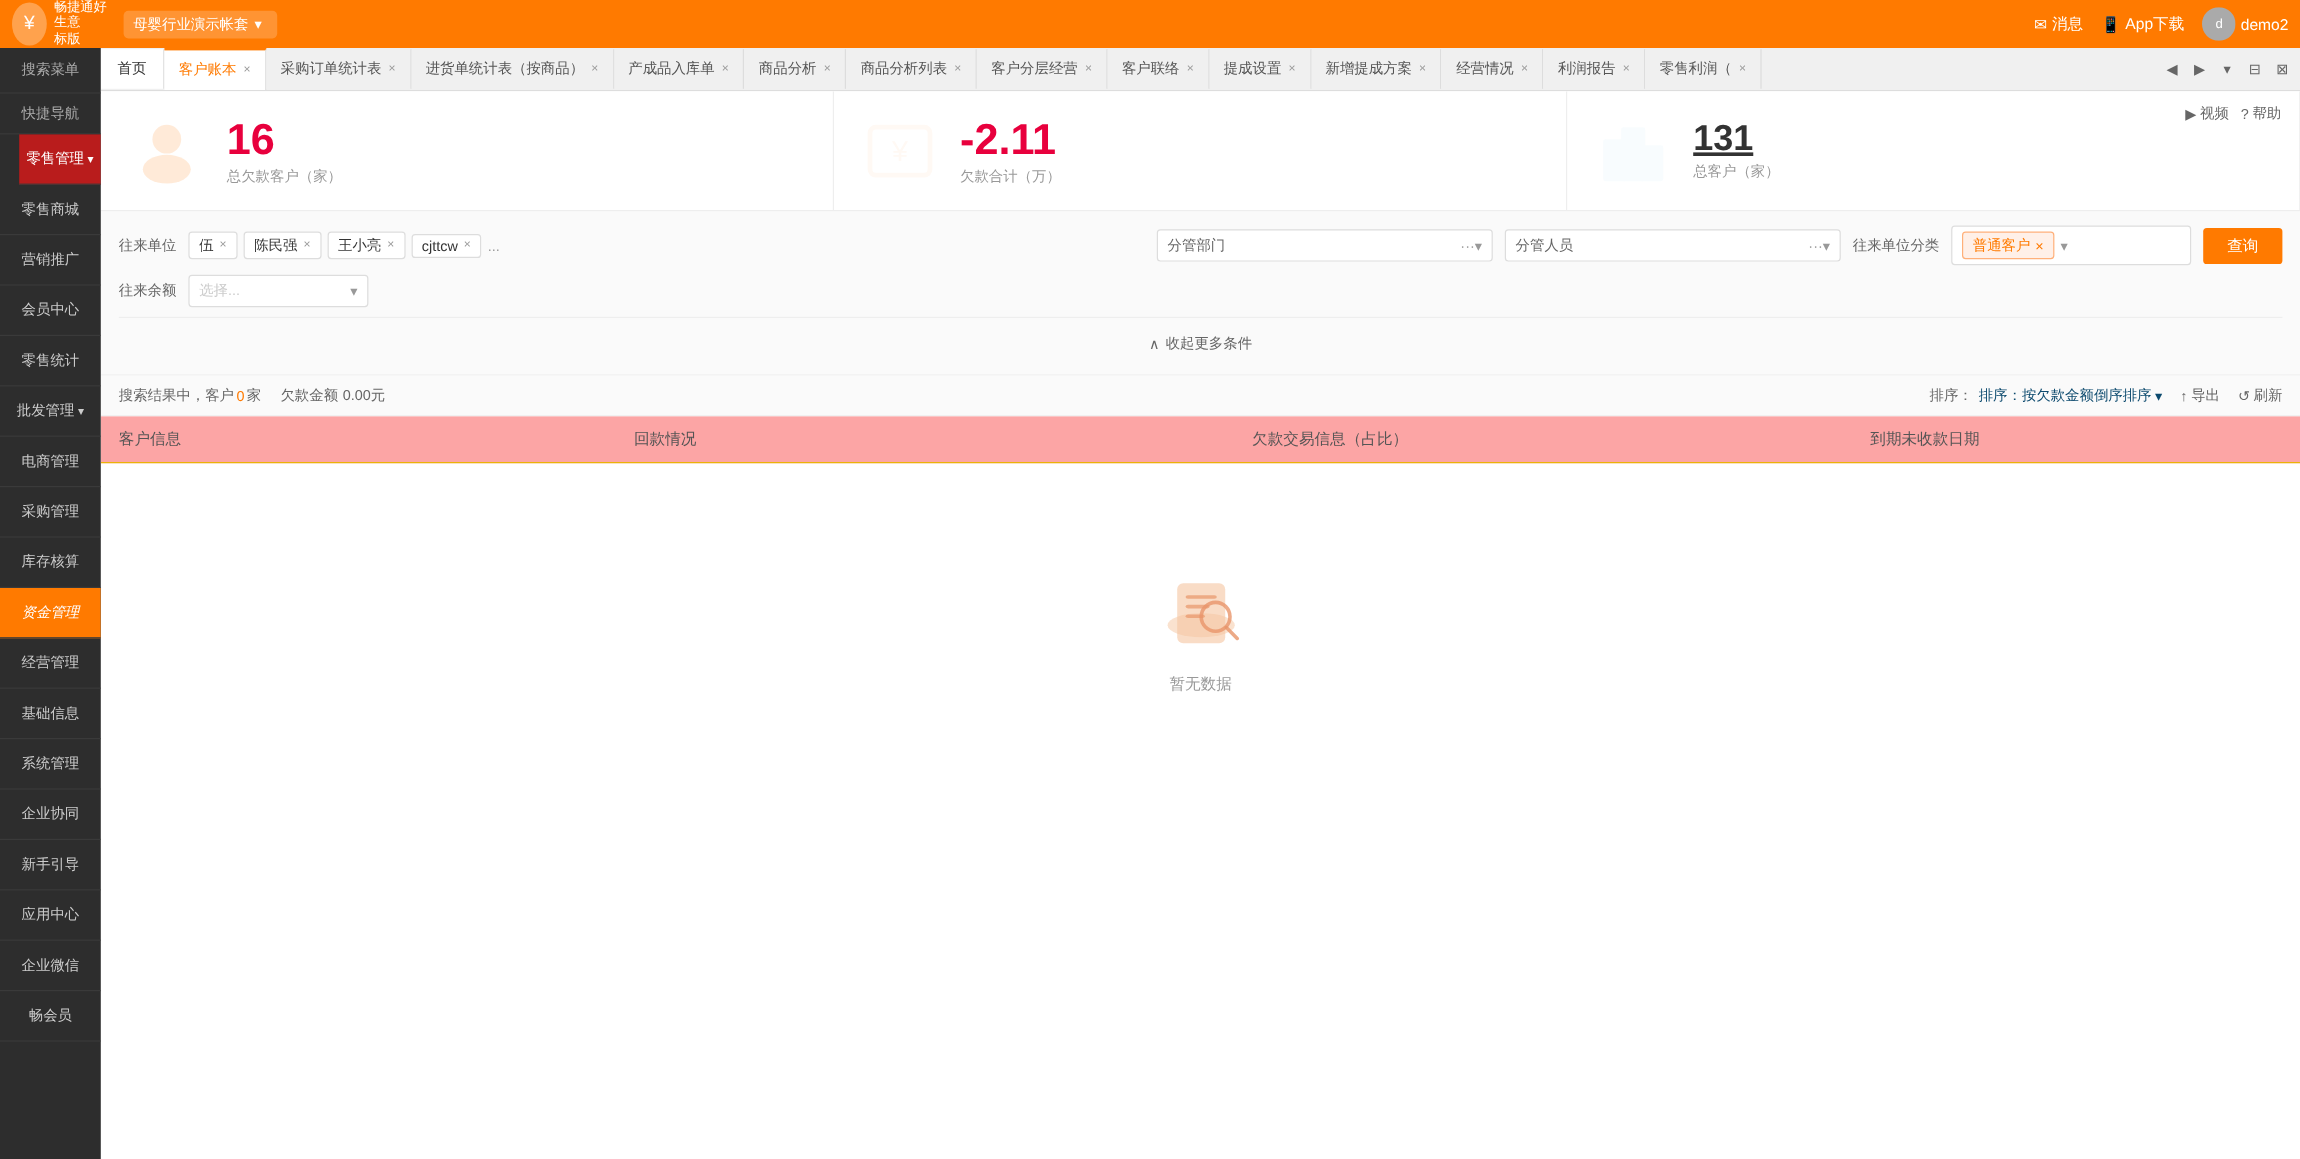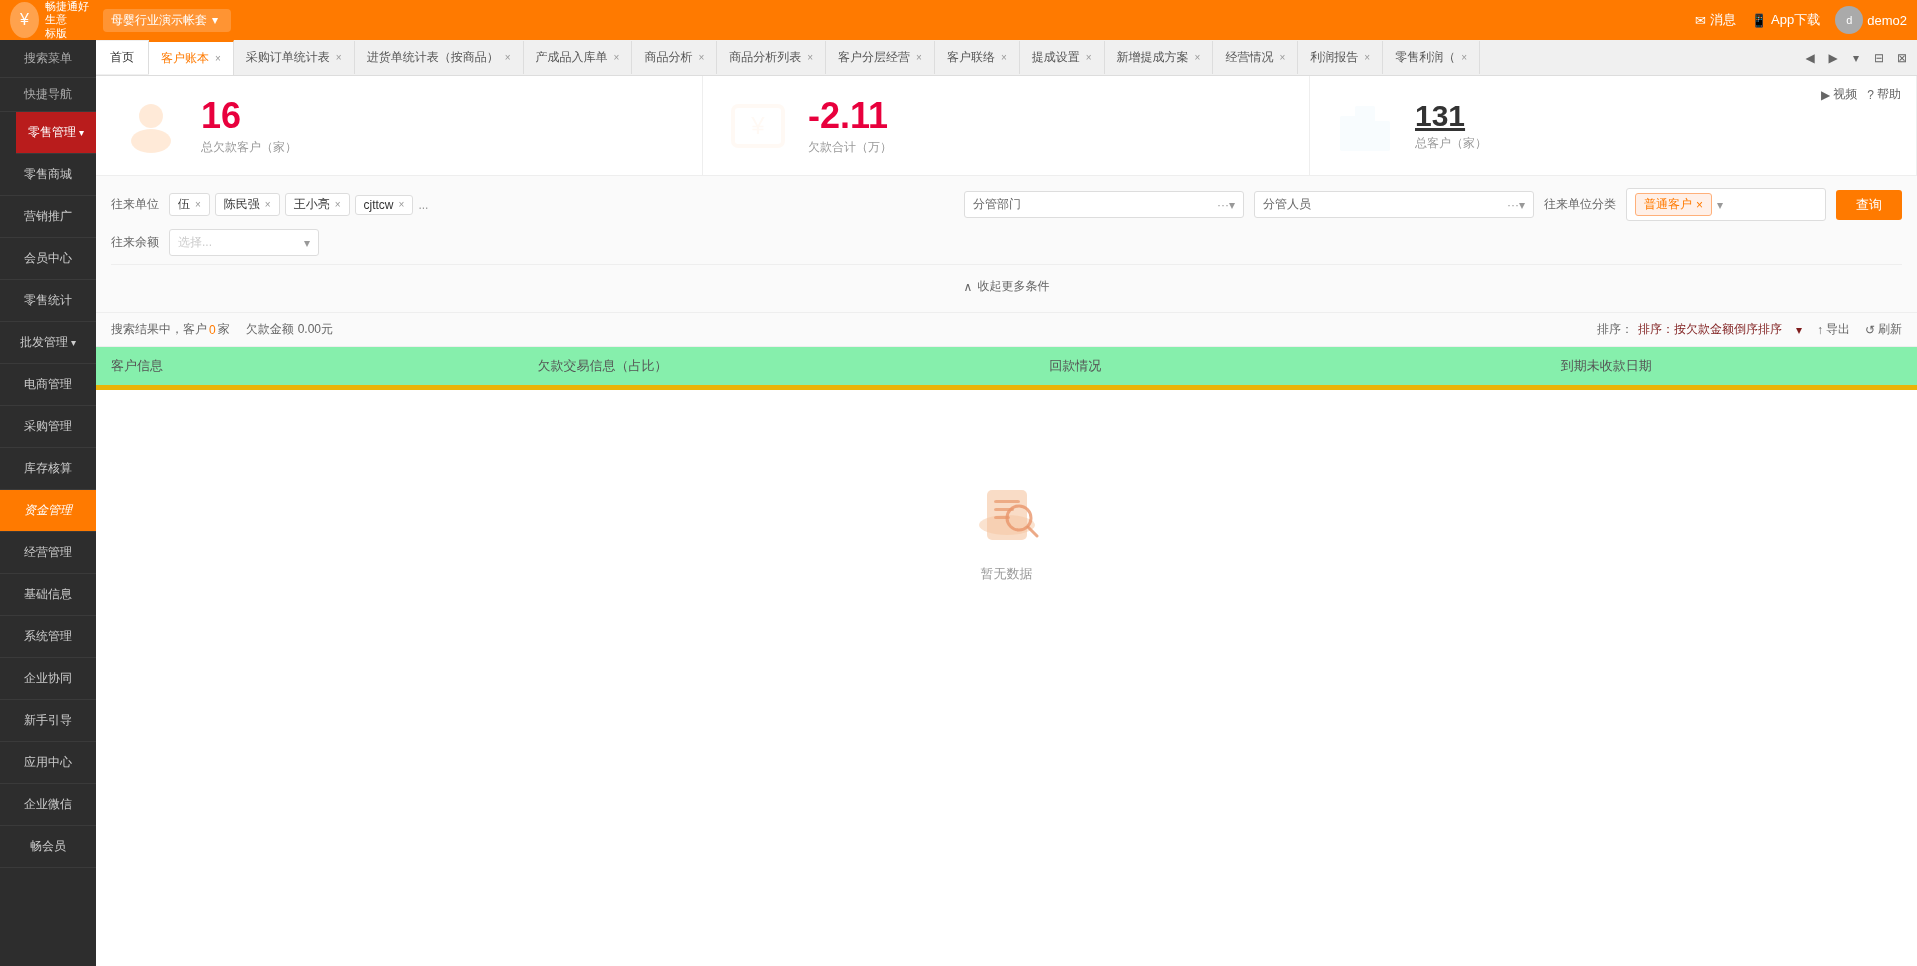"搜索菜单" .sidebar { width: 96px -> 84px }
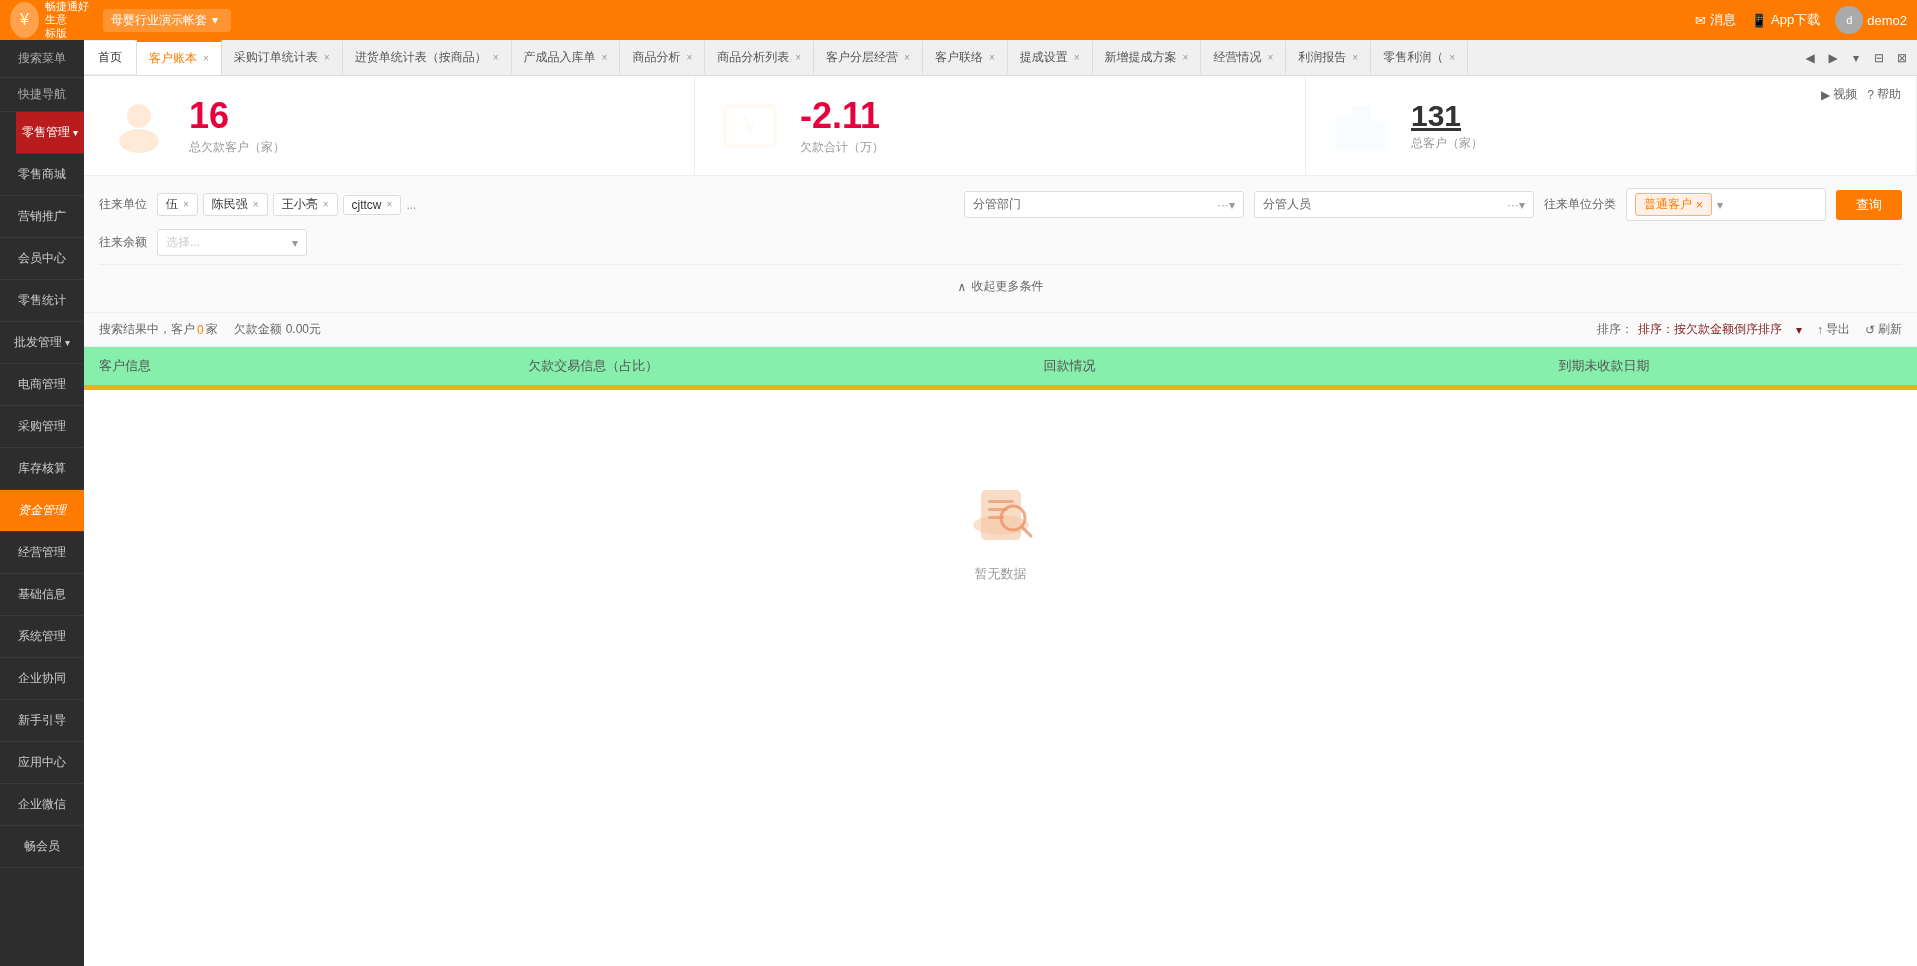"排序：按欠款金额倒序排序" .results-bar .sort-btn { color: #7f1d1d -> #0c4a6e; gap: 14px -> 3px }
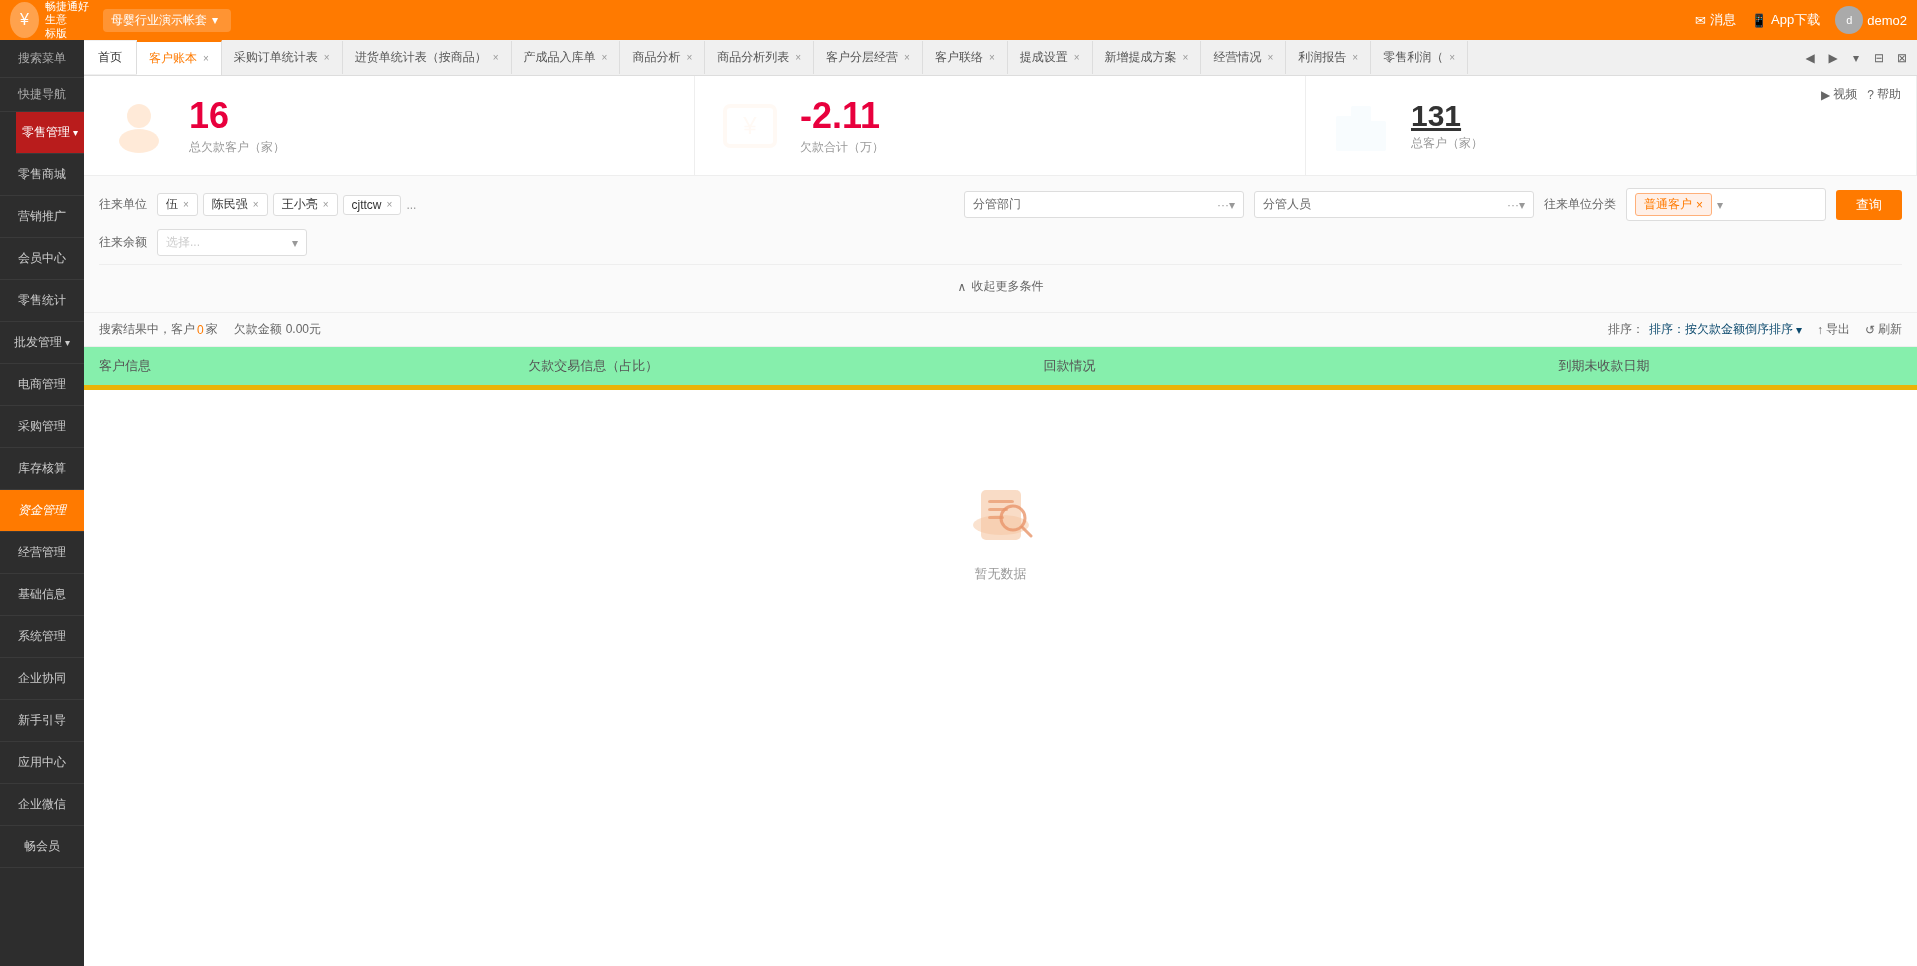"客户信息" .table-header { background: #86efac -> #fca5a5; border-bottom: 5px solid #eab308 -> 1px solid #eab308 }
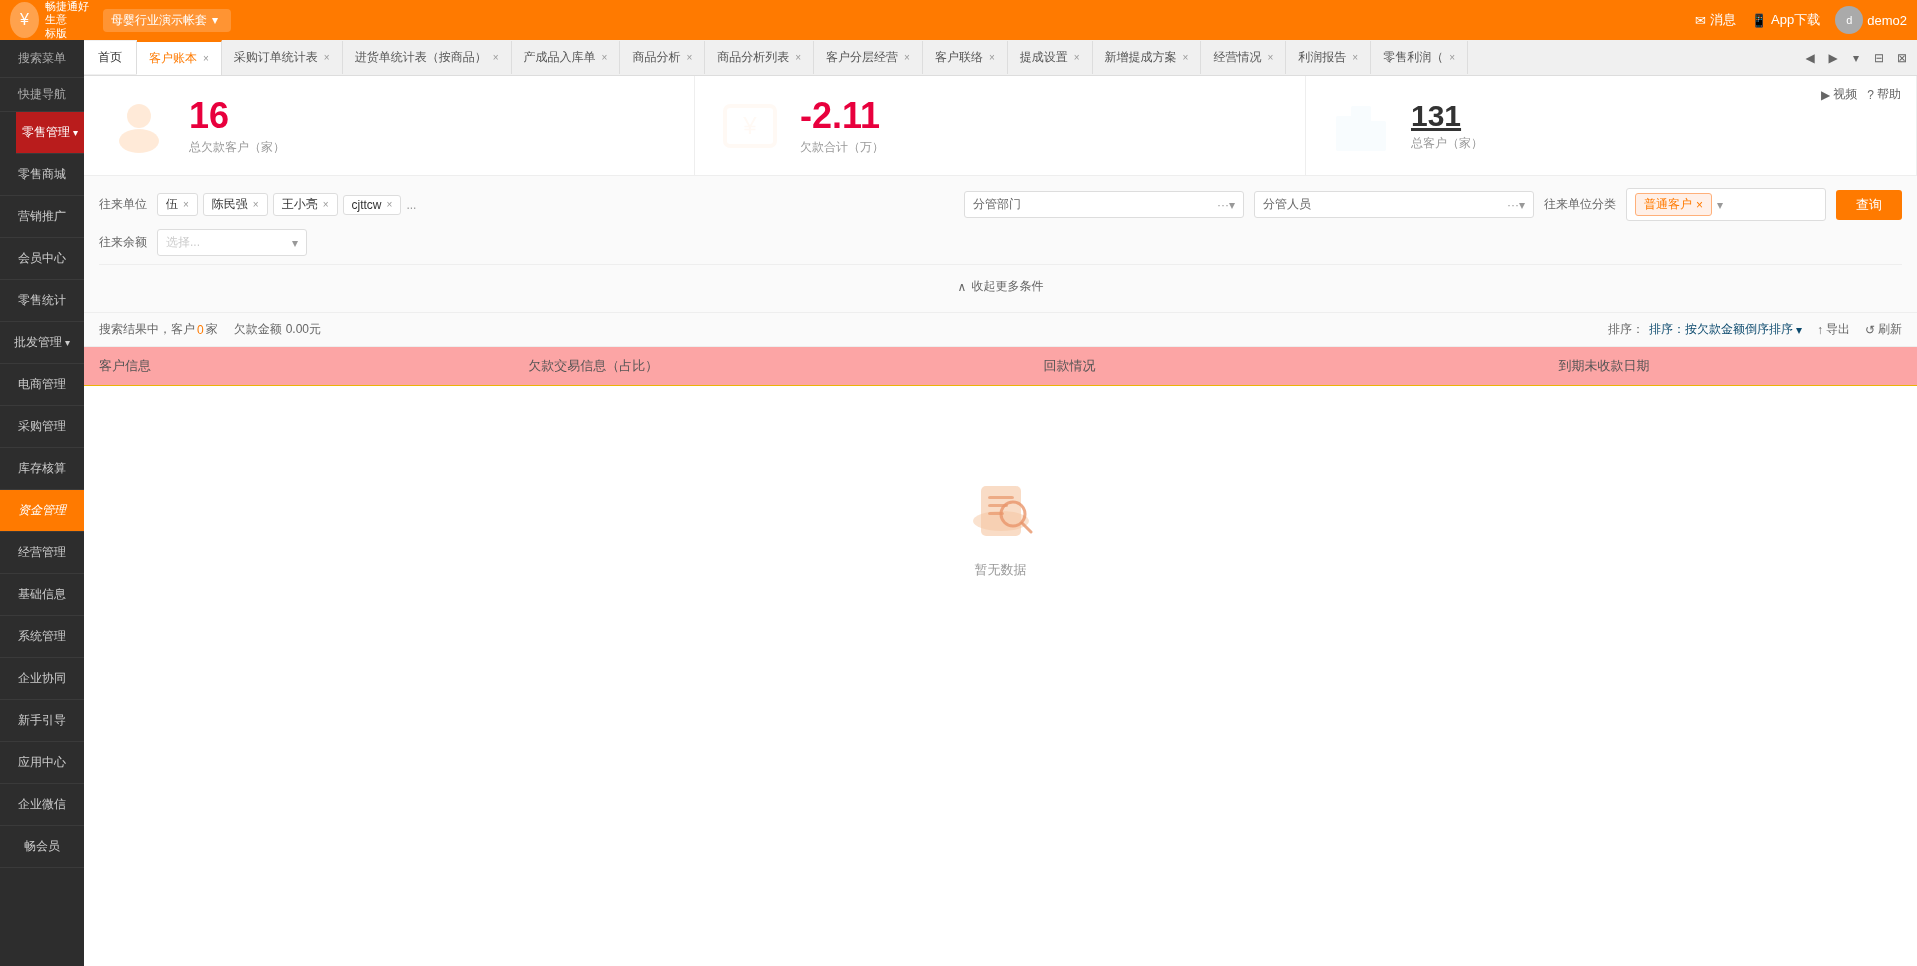"欠款交易信息（占比）" div.table-col { order: before "回款情况" -> after "回款情况" }
